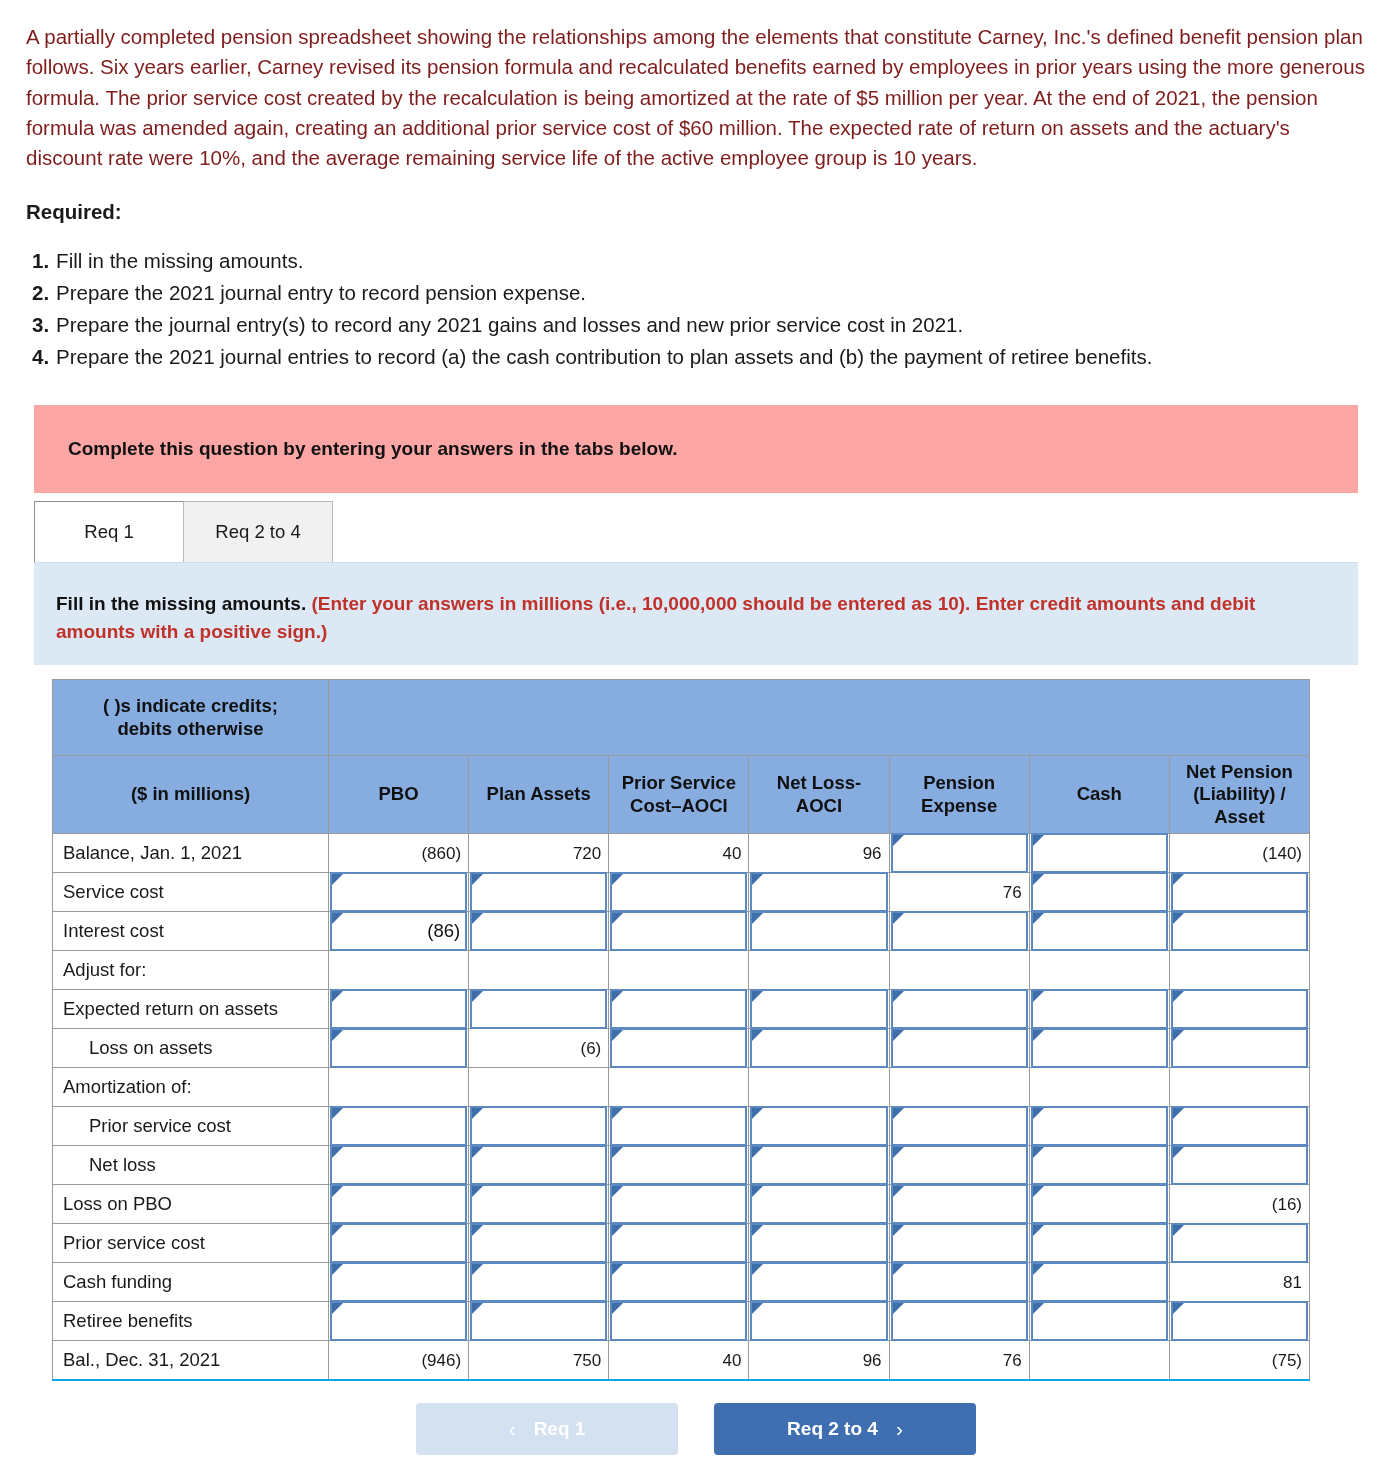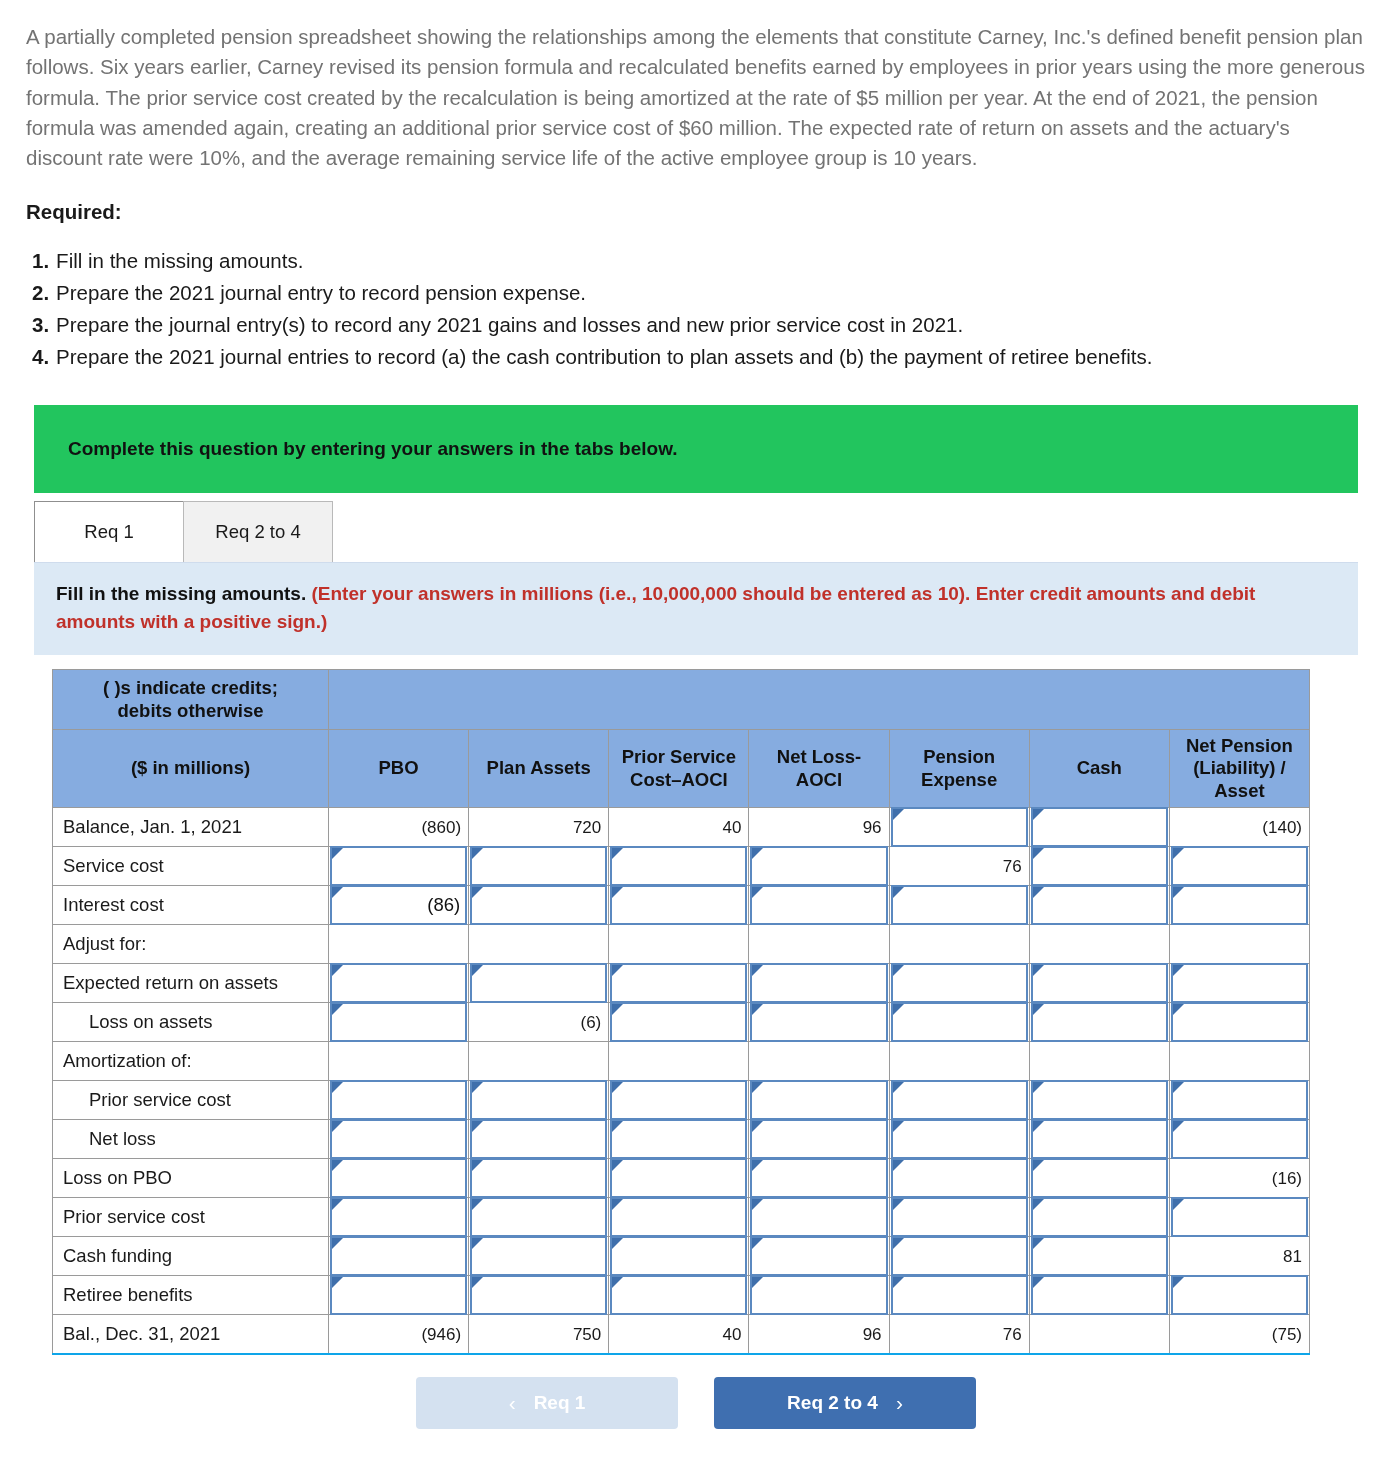"A partially completed pension" .intro { color: #737373 -> #7f1d1d }
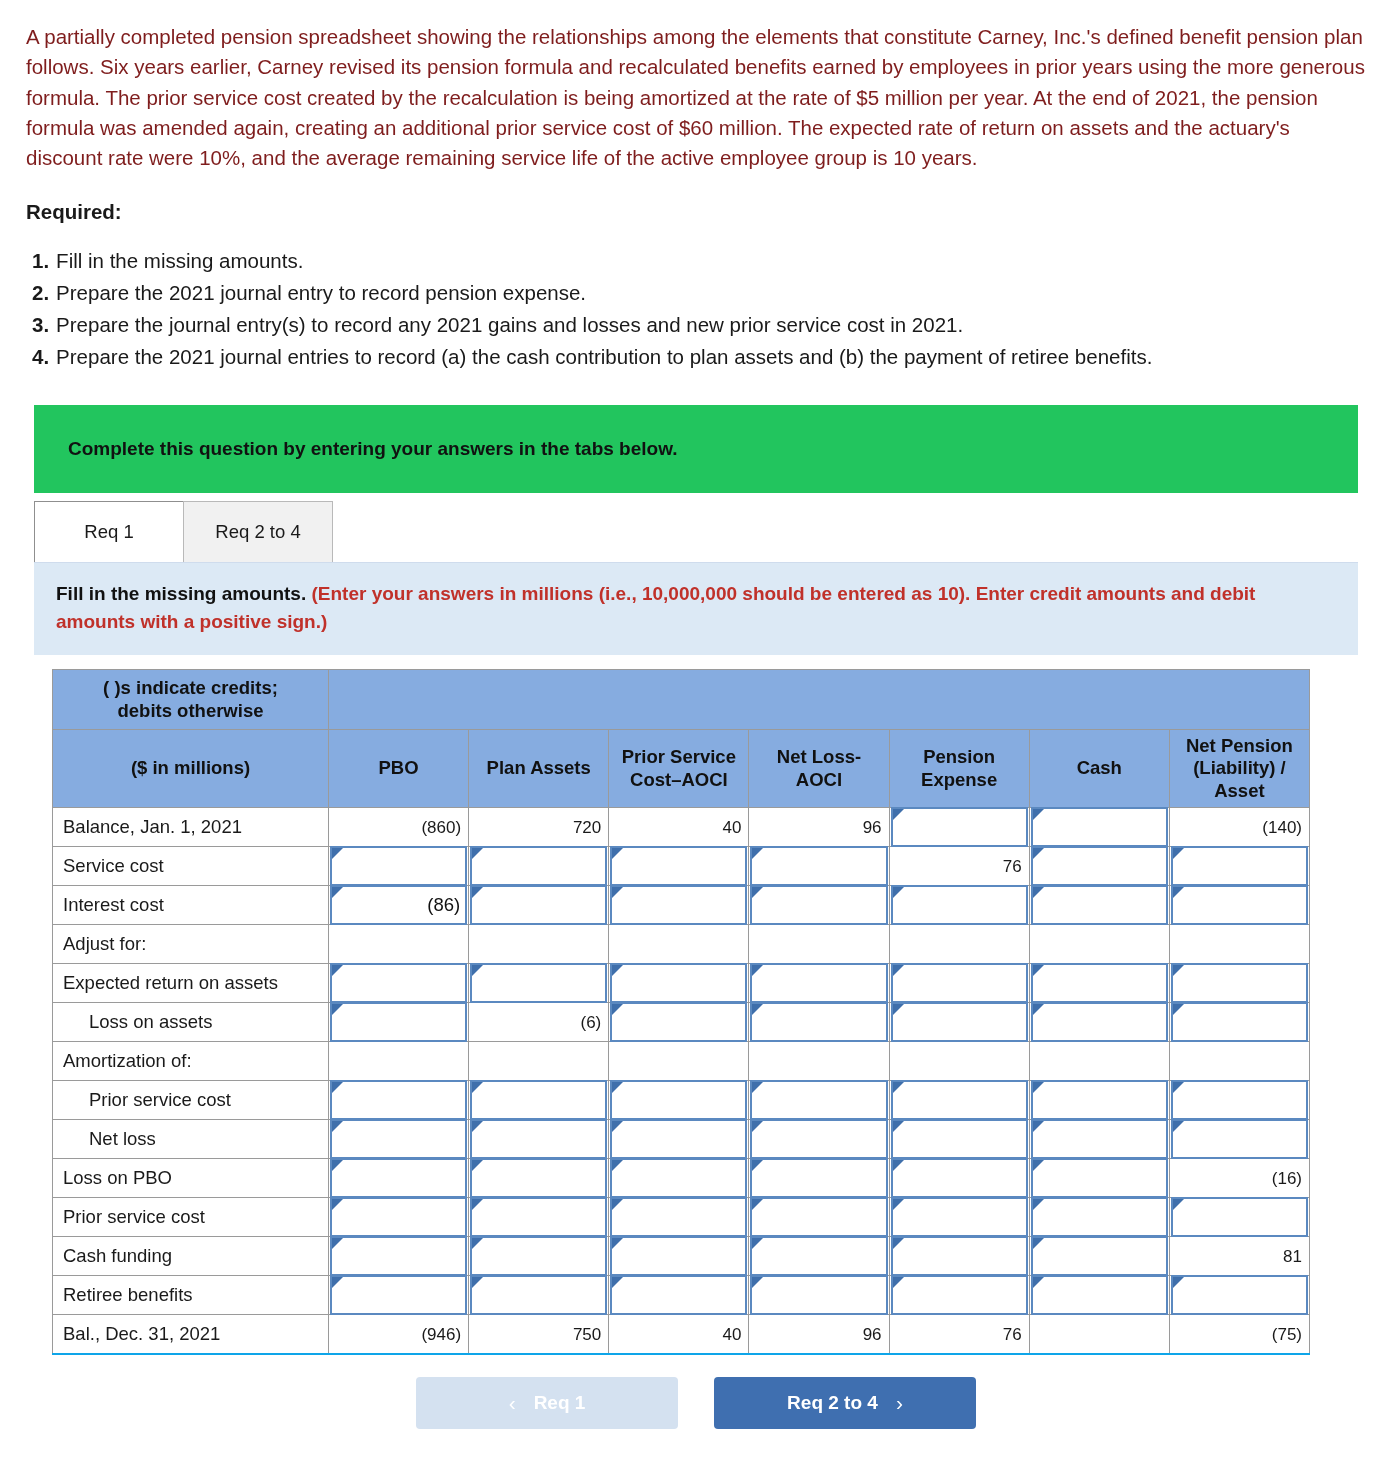"Complete this question by entering" .gray-banner { background: #22c55e -> #fca5a5 }
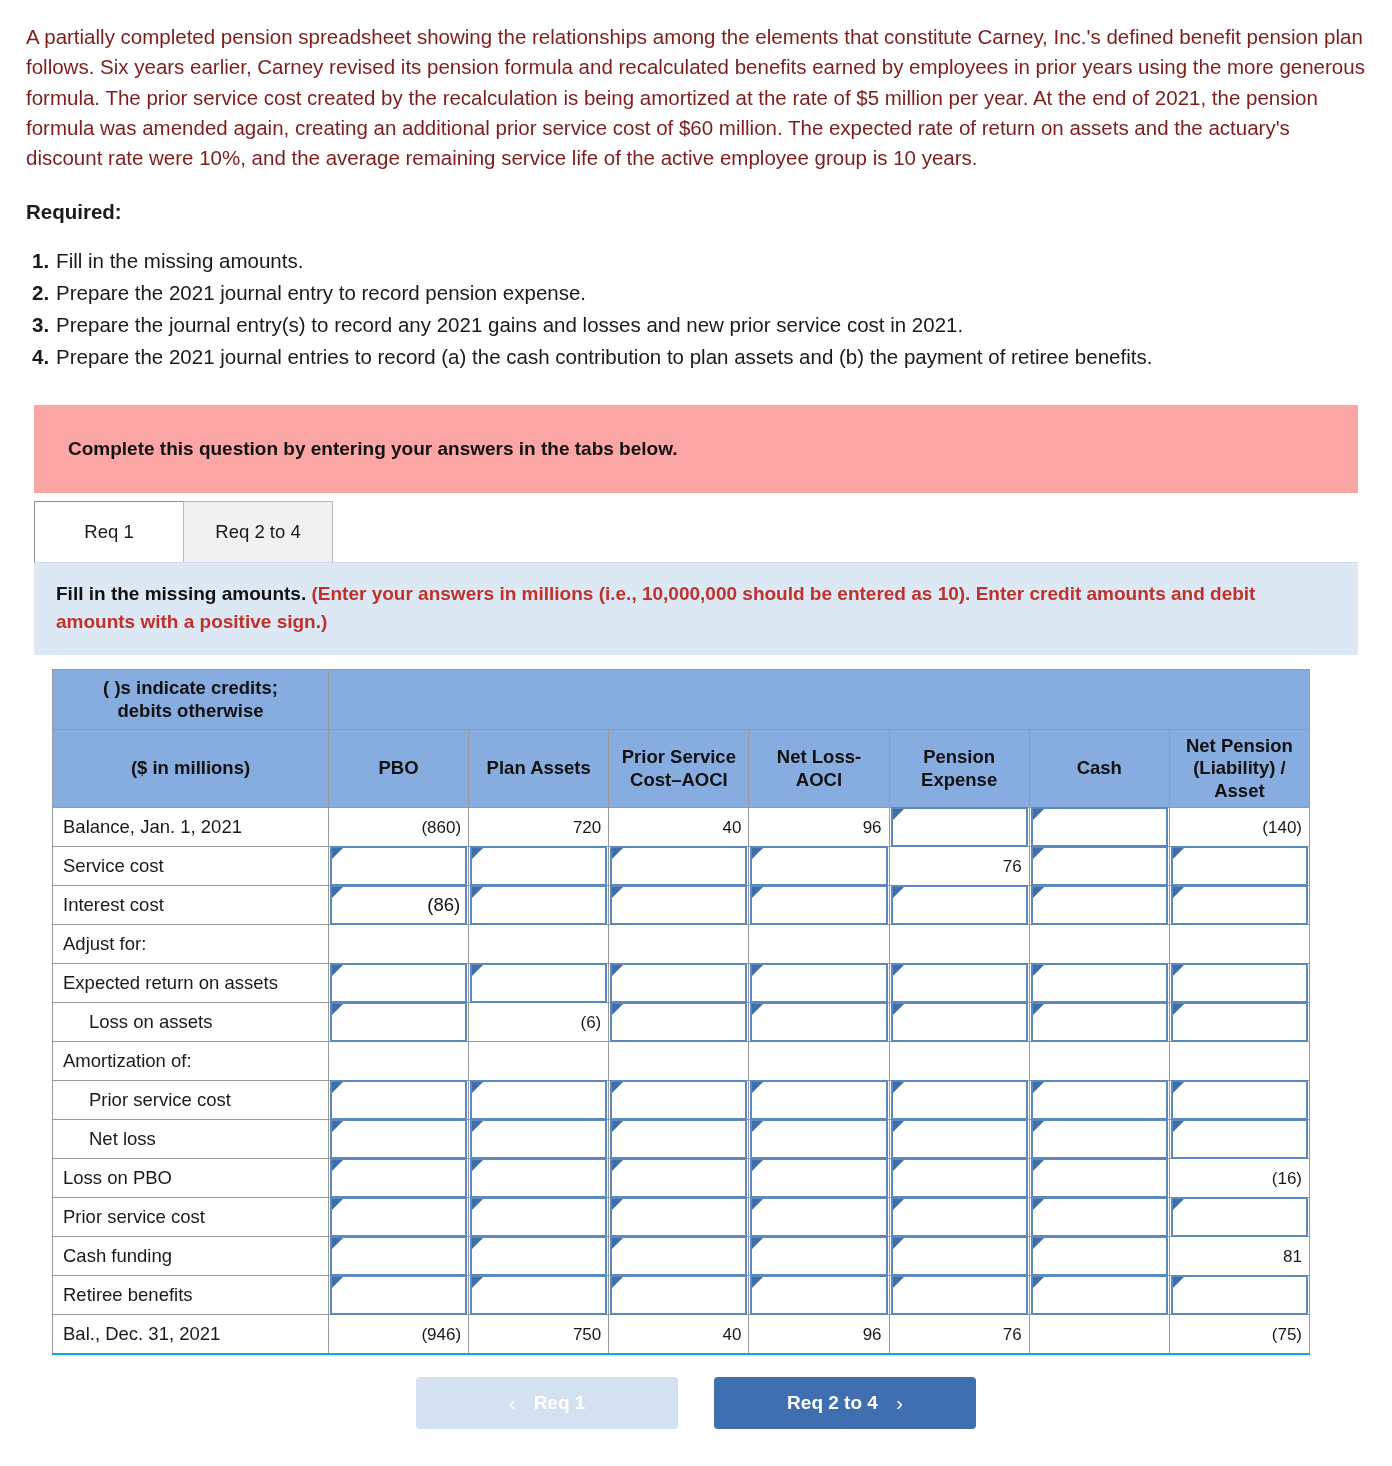"Fill in the missing amounts. (Enter" .blue-banner { padding: 17px 22px 20px 22px -> 27px 22px 20px 22px }
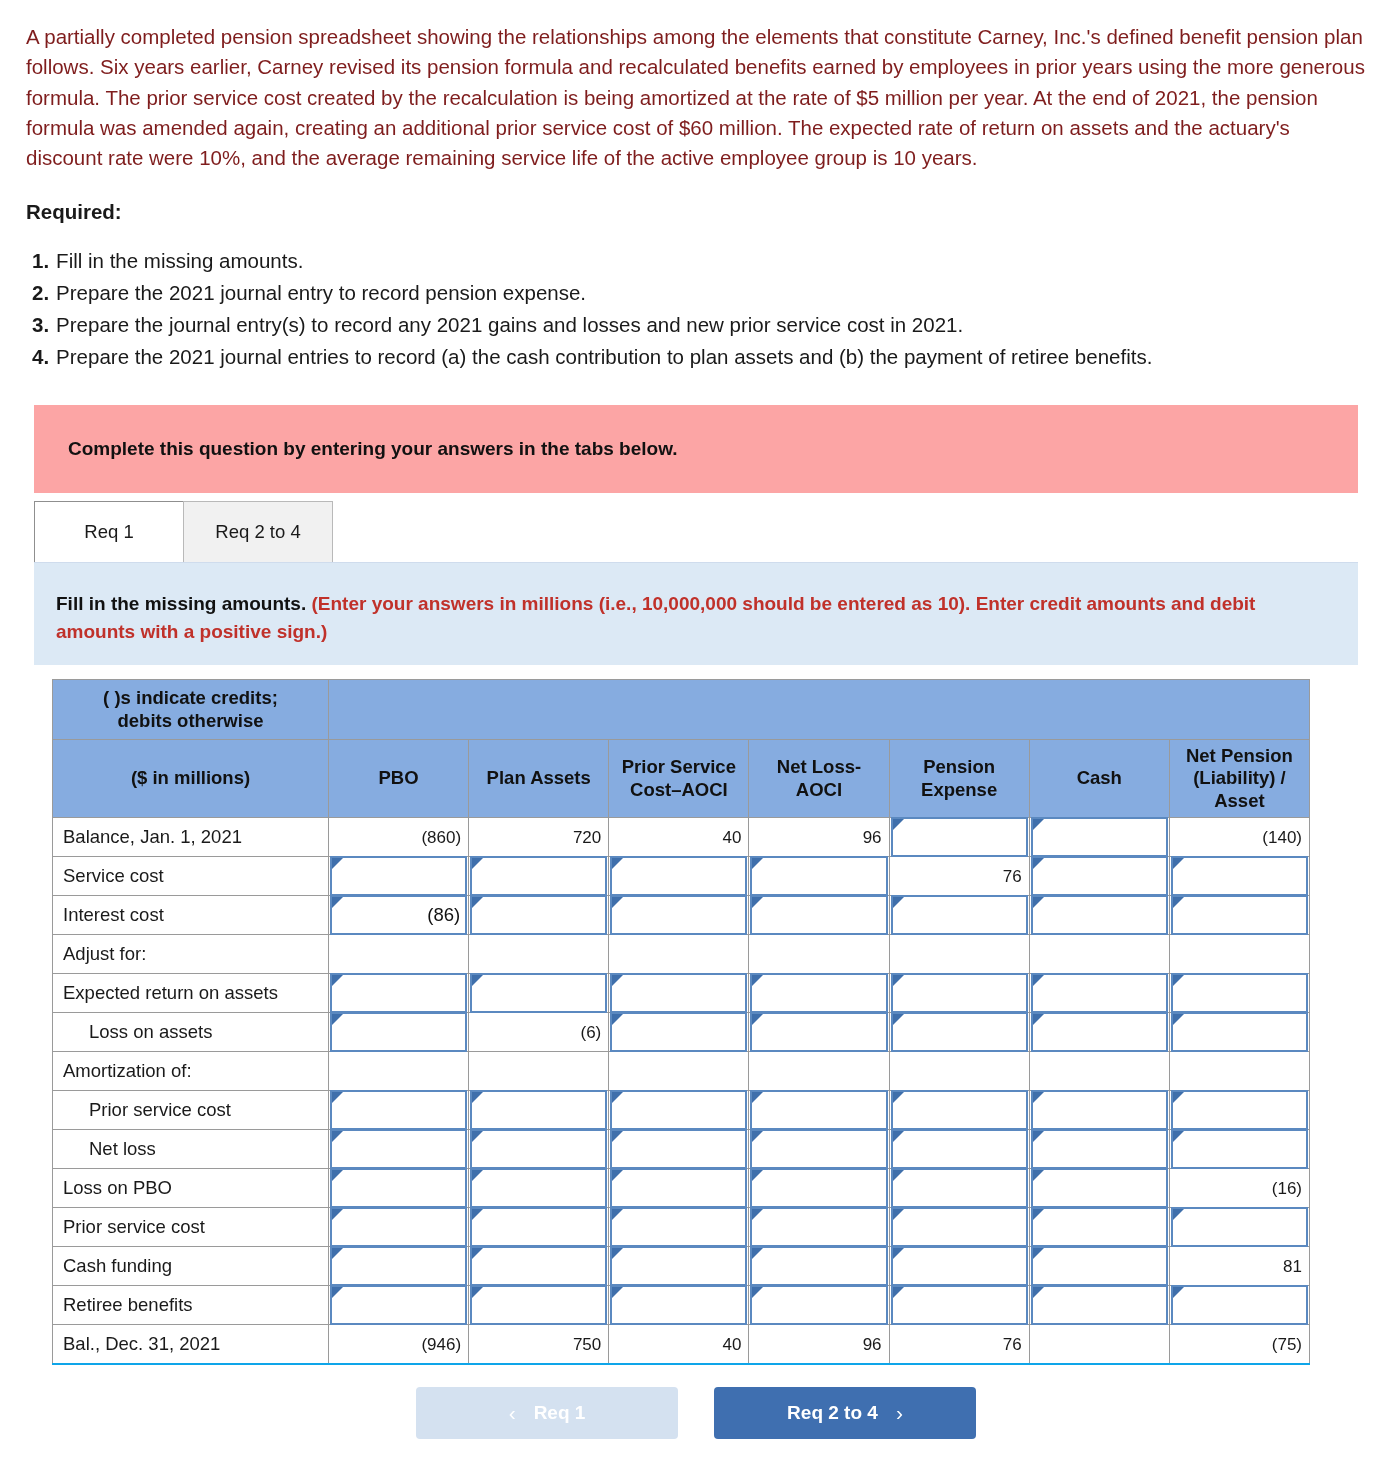"( )s indicate credits;" th.hdr-title { height: 60px -> 76px }
